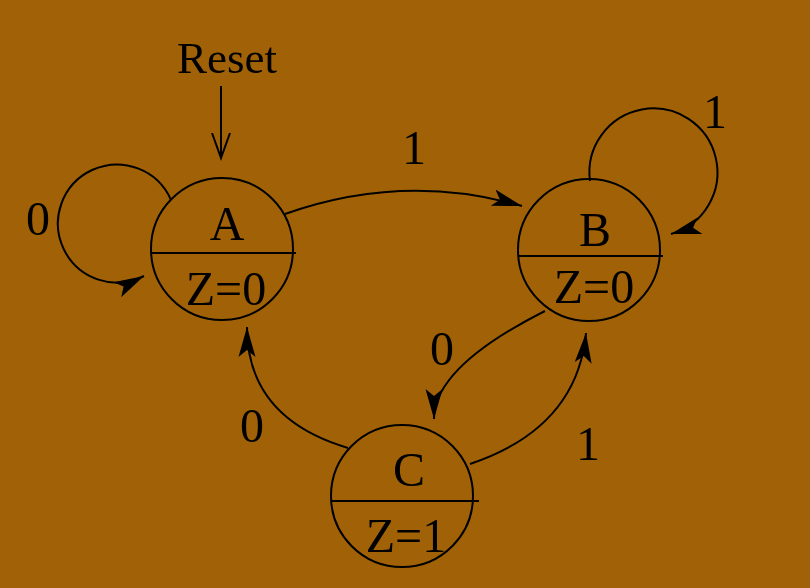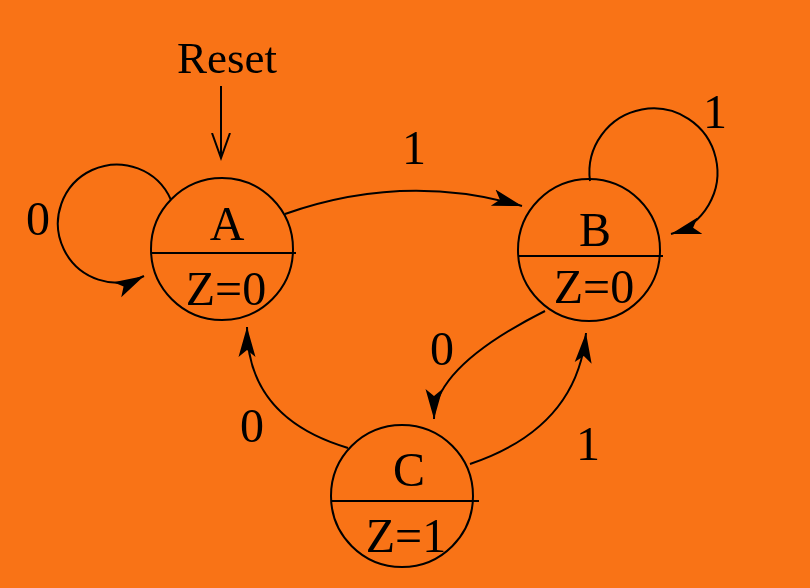"Reset" .canvas { background: #f97316 -> #a16207 }
